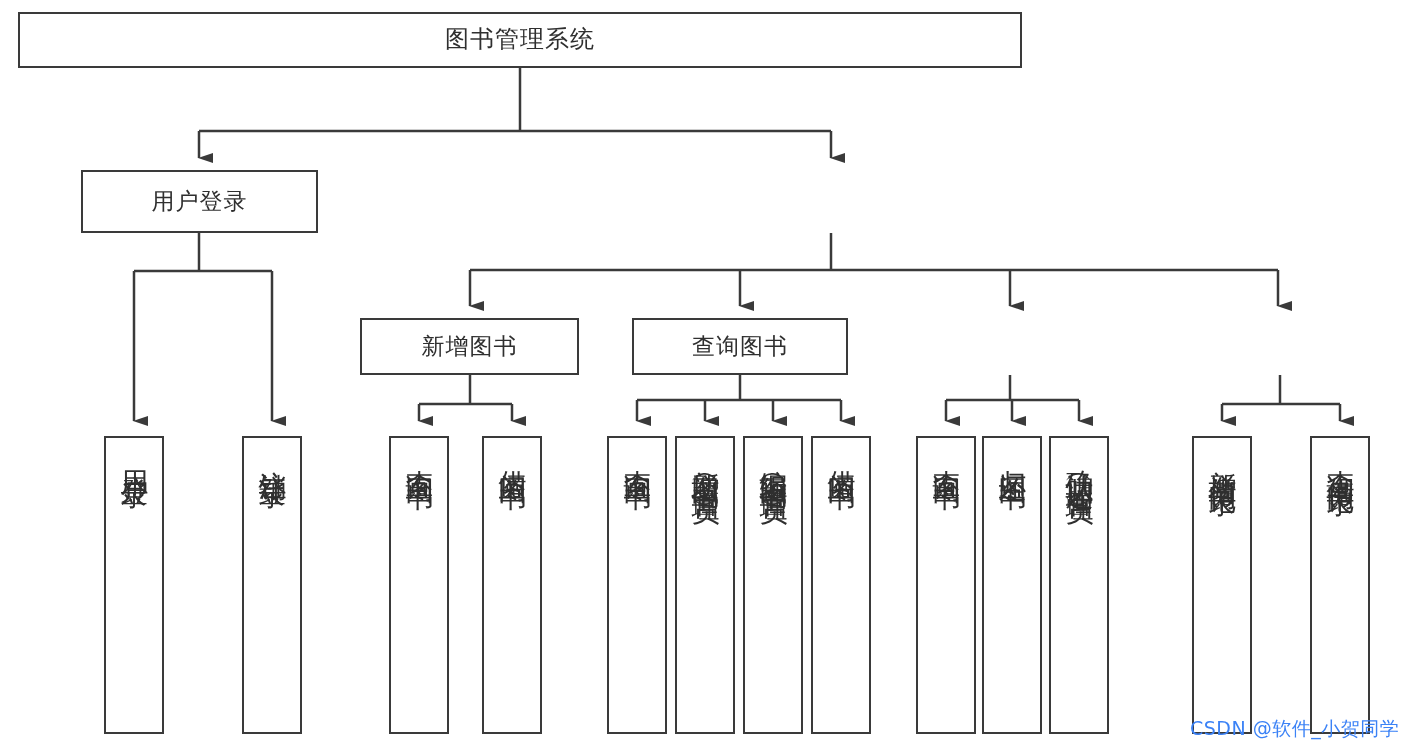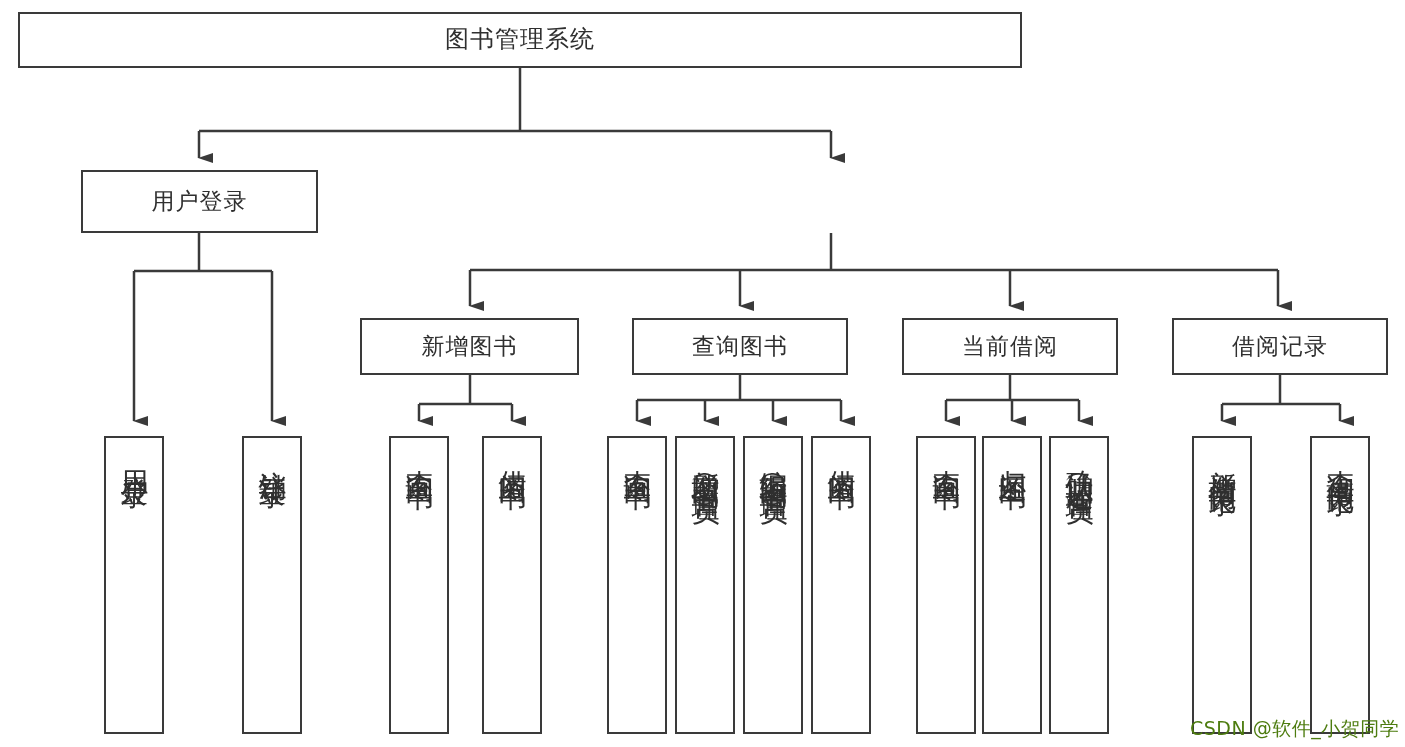"当前借阅" div.node { html: <div> <span>当前借阅</span> </div> -> none }
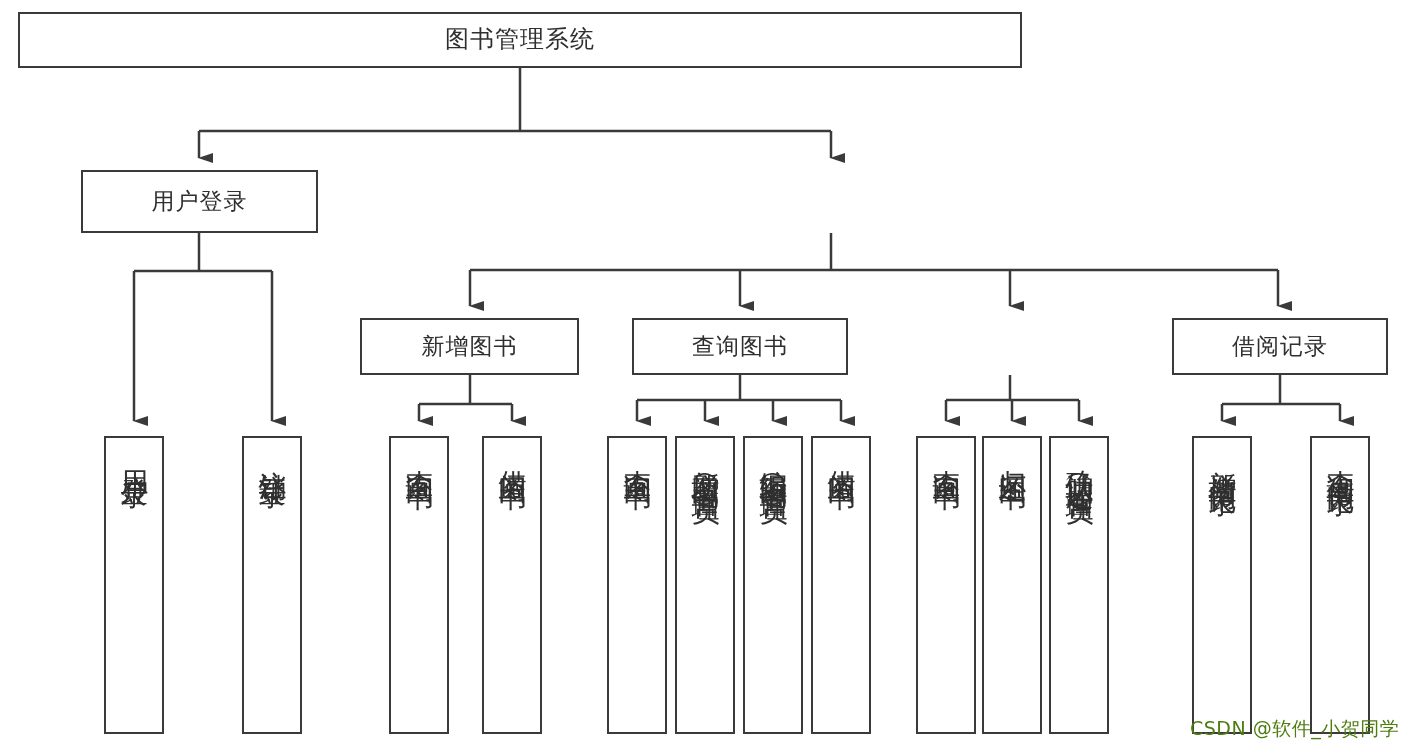"借阅记录" div.node { html: <div> <span>借阅记录</span> </div> -> none }
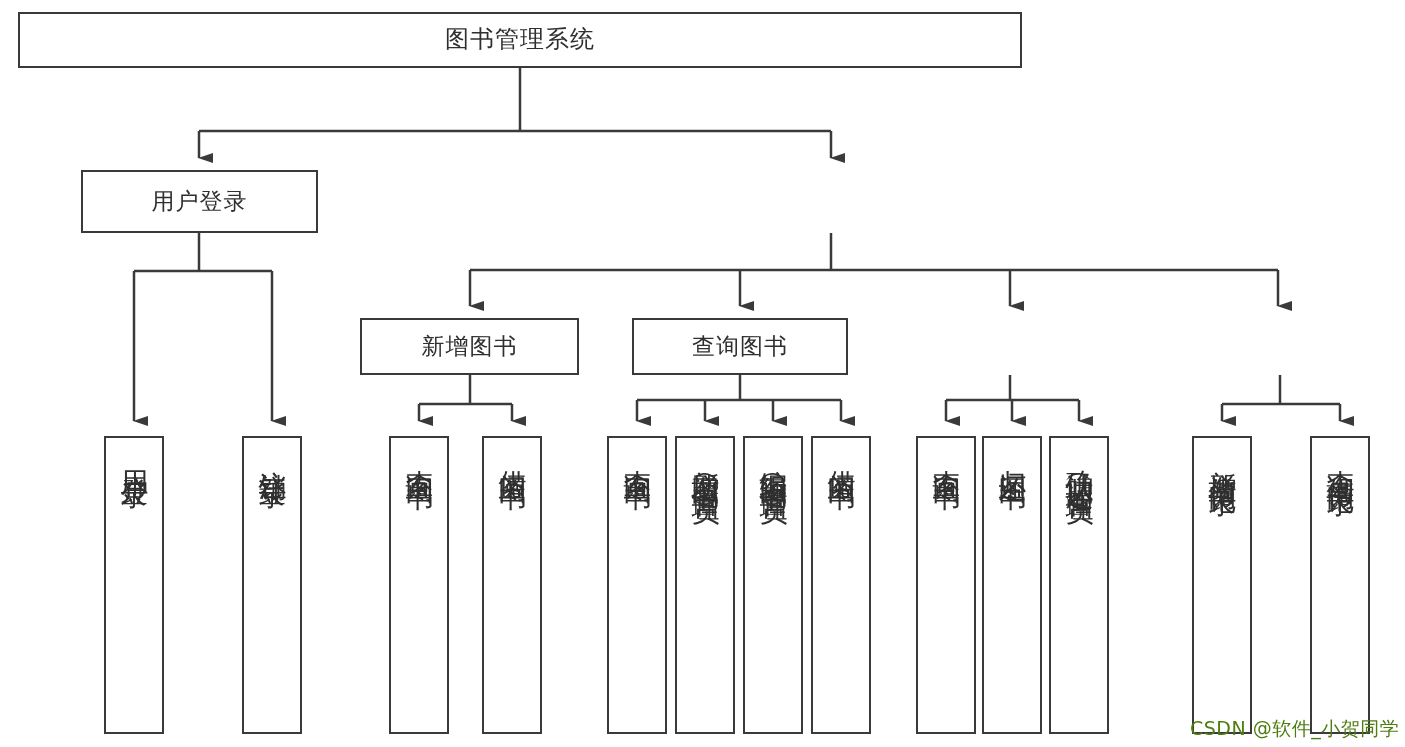"CSDN @软件_小贺同学" .watermark { color: #4d7c0f -> #3b82f6 }
